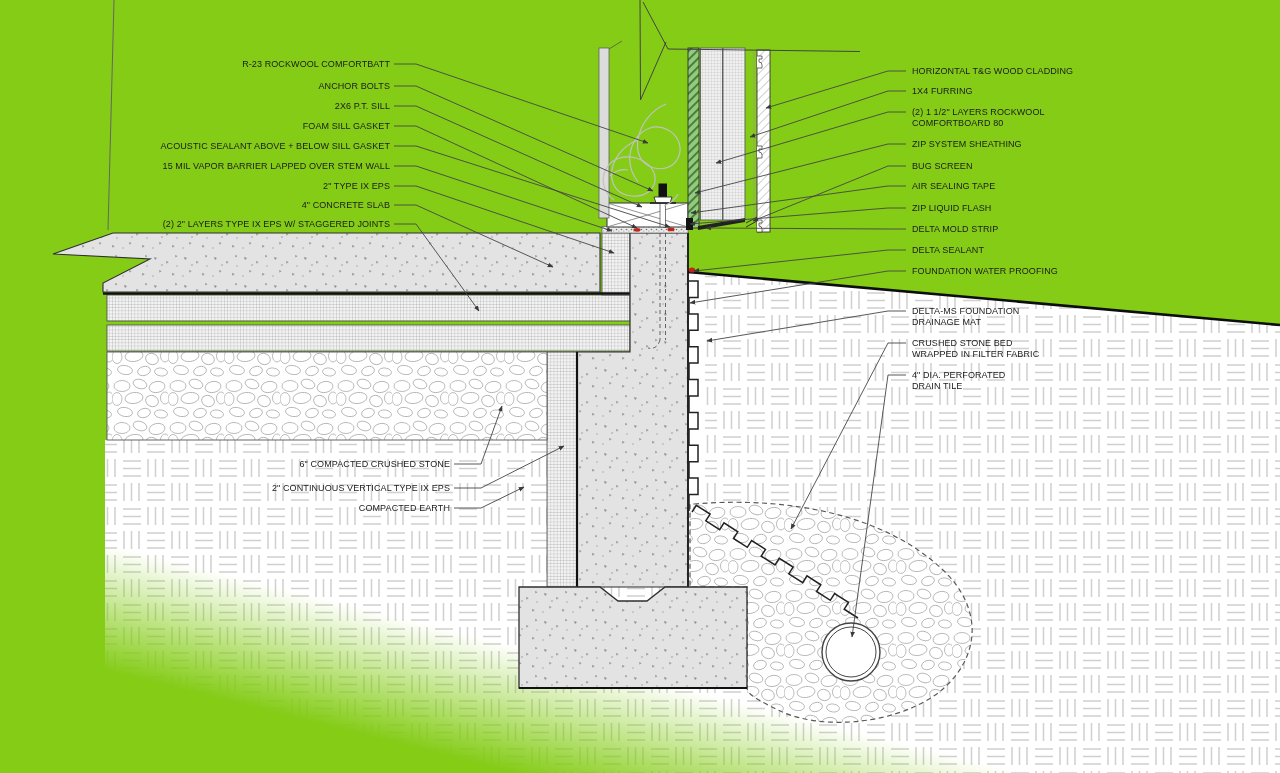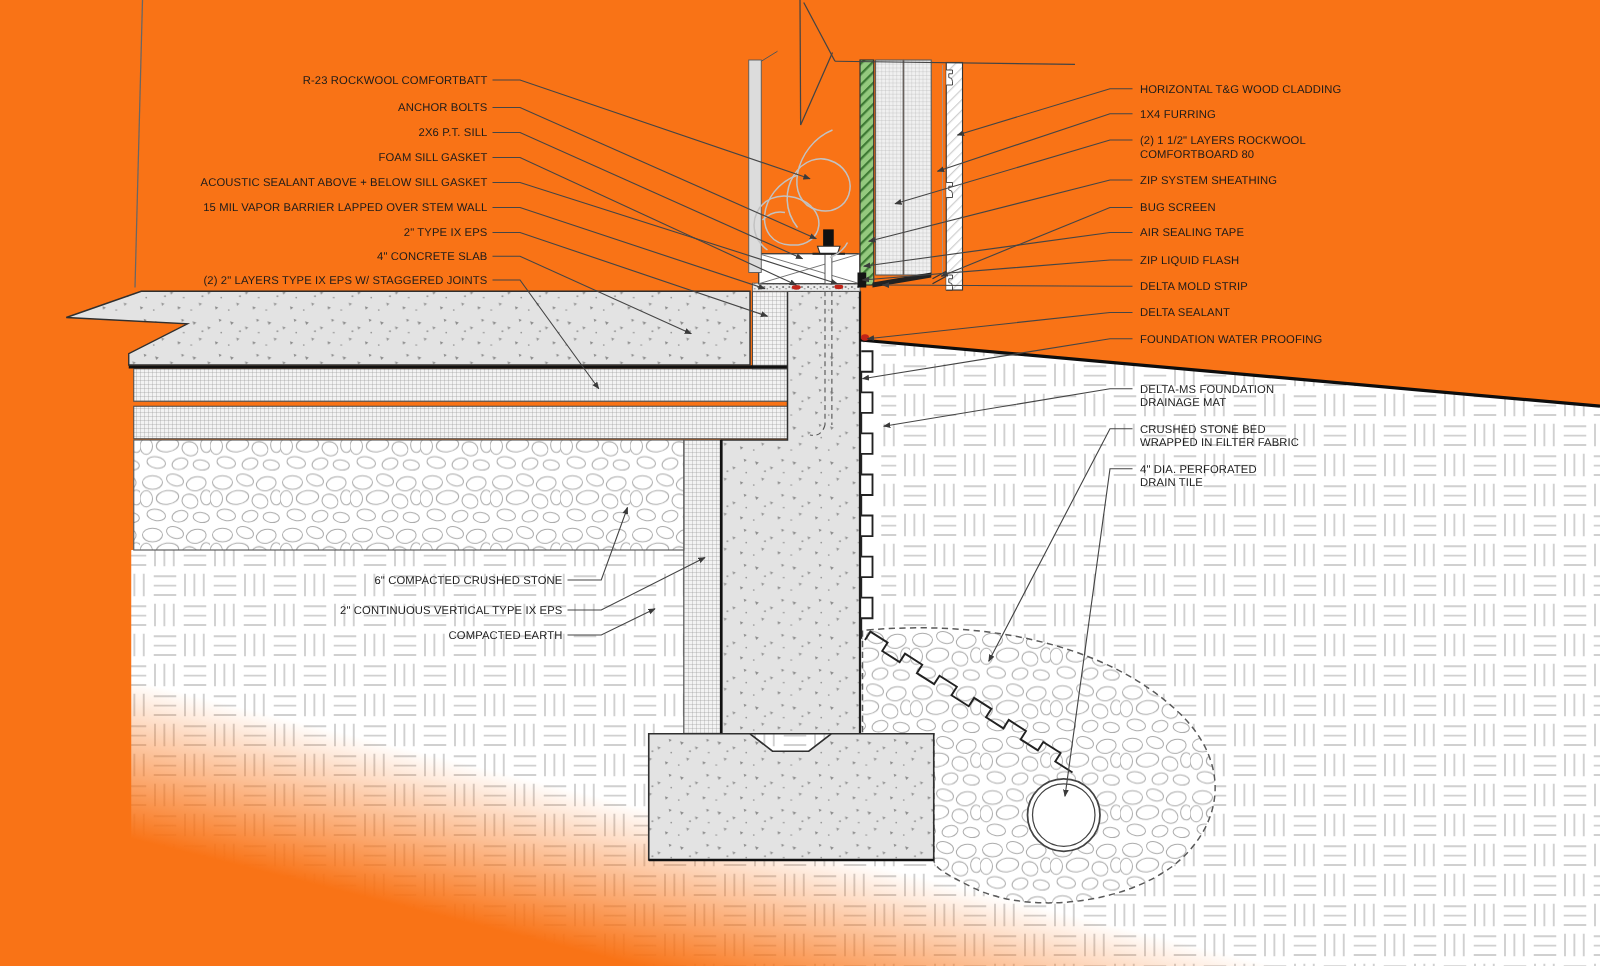"R-23 ROCKWOOL COMFORTBATT" #stage { background: #f97316 -> #84cc16 }
